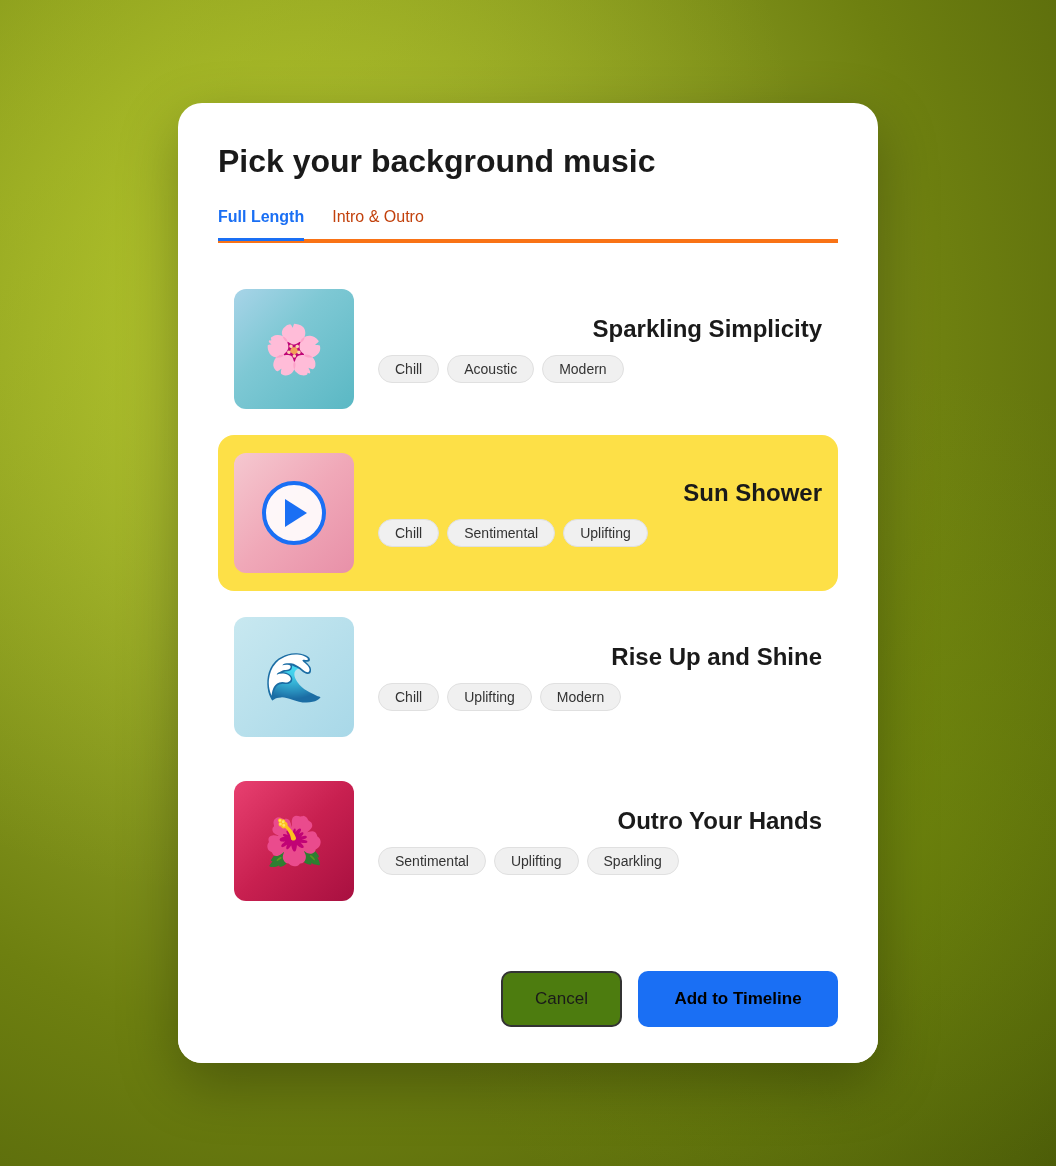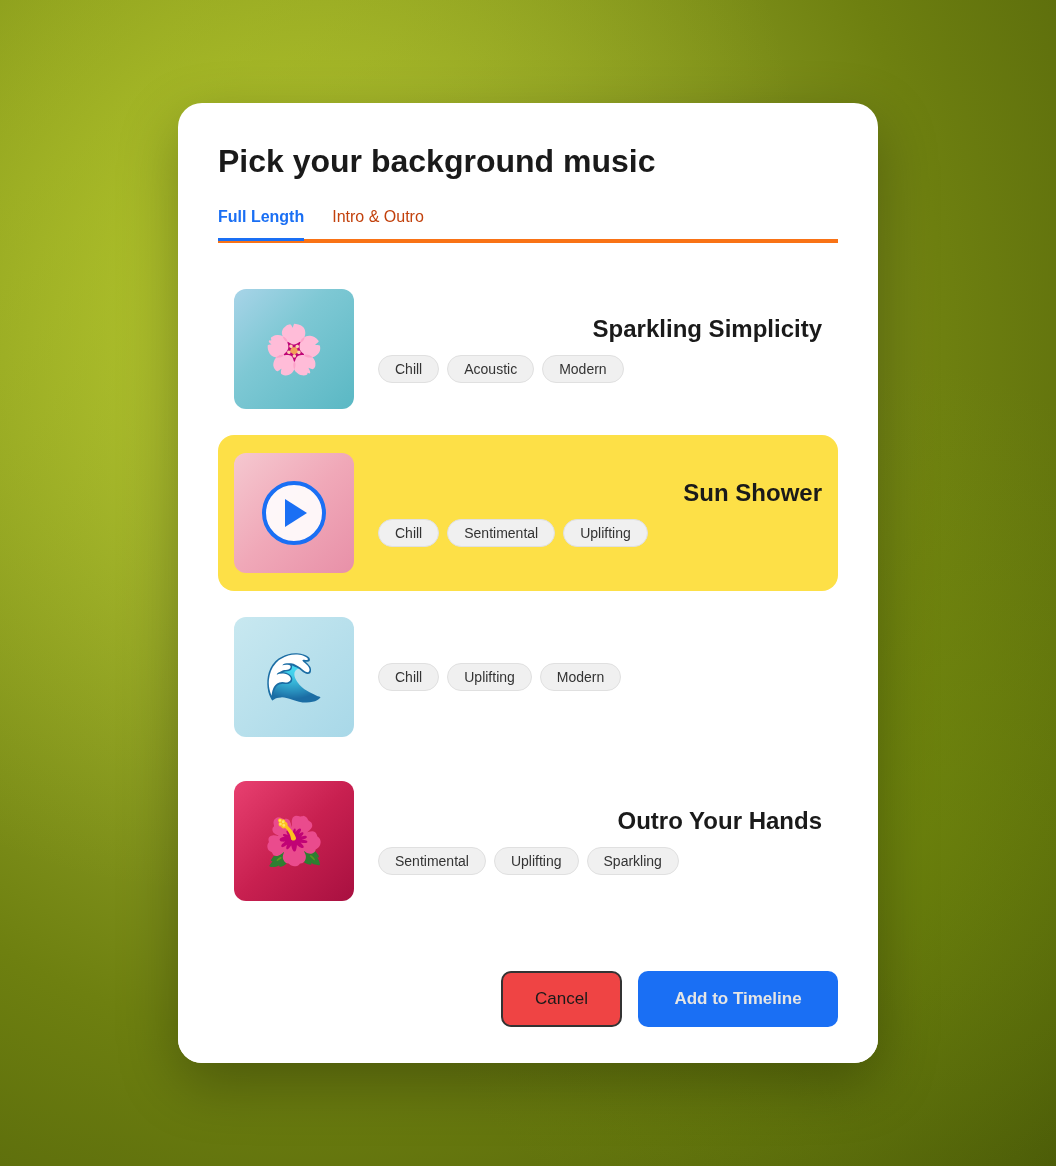"Rise Up and Shine" div.track-name { html: none -> <div>Rise Up and Shine</div> }
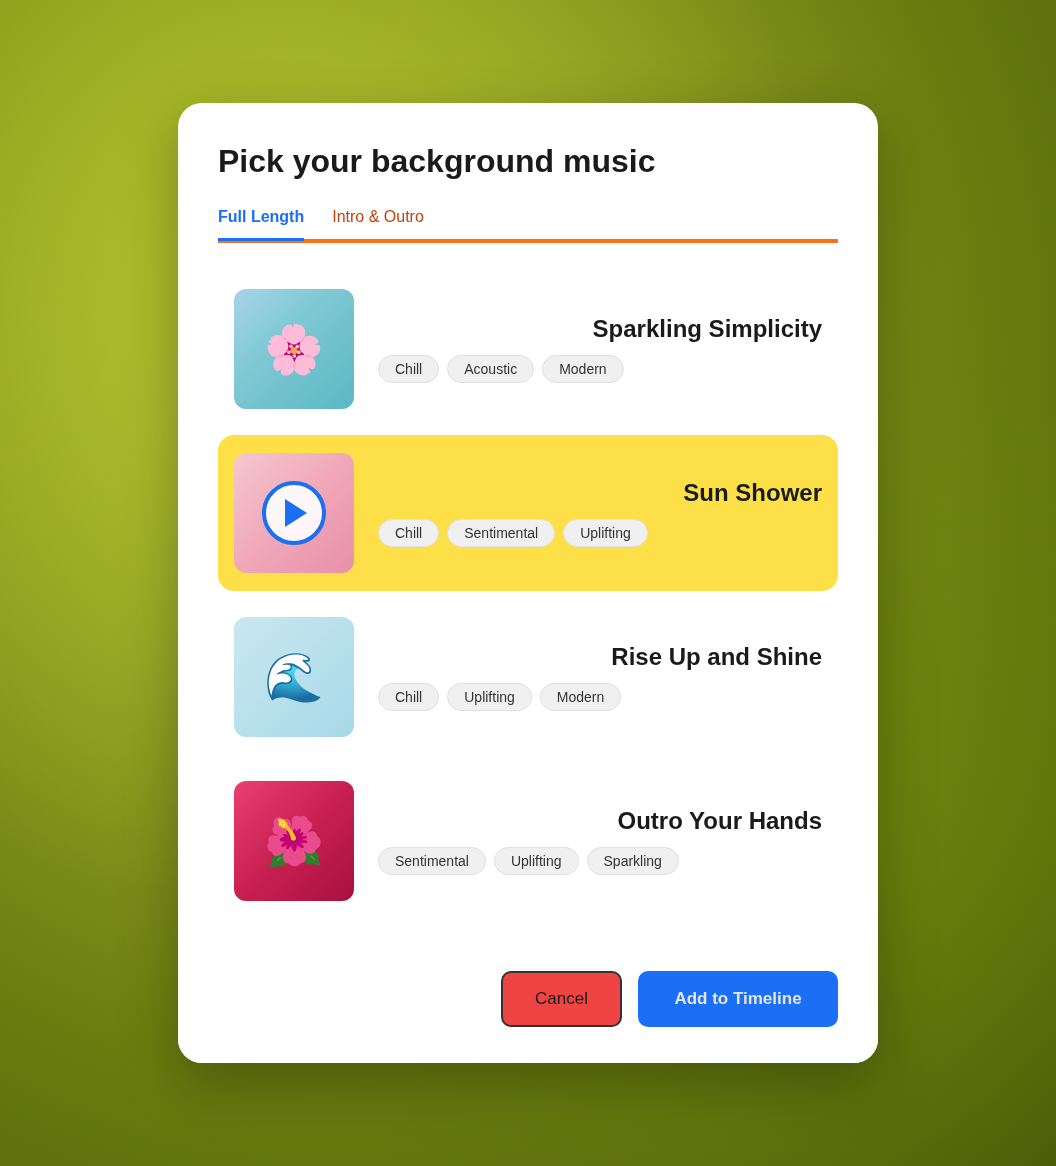"Cancel" .btn-cancel { background: #ef4444 -> #4d7c0f }
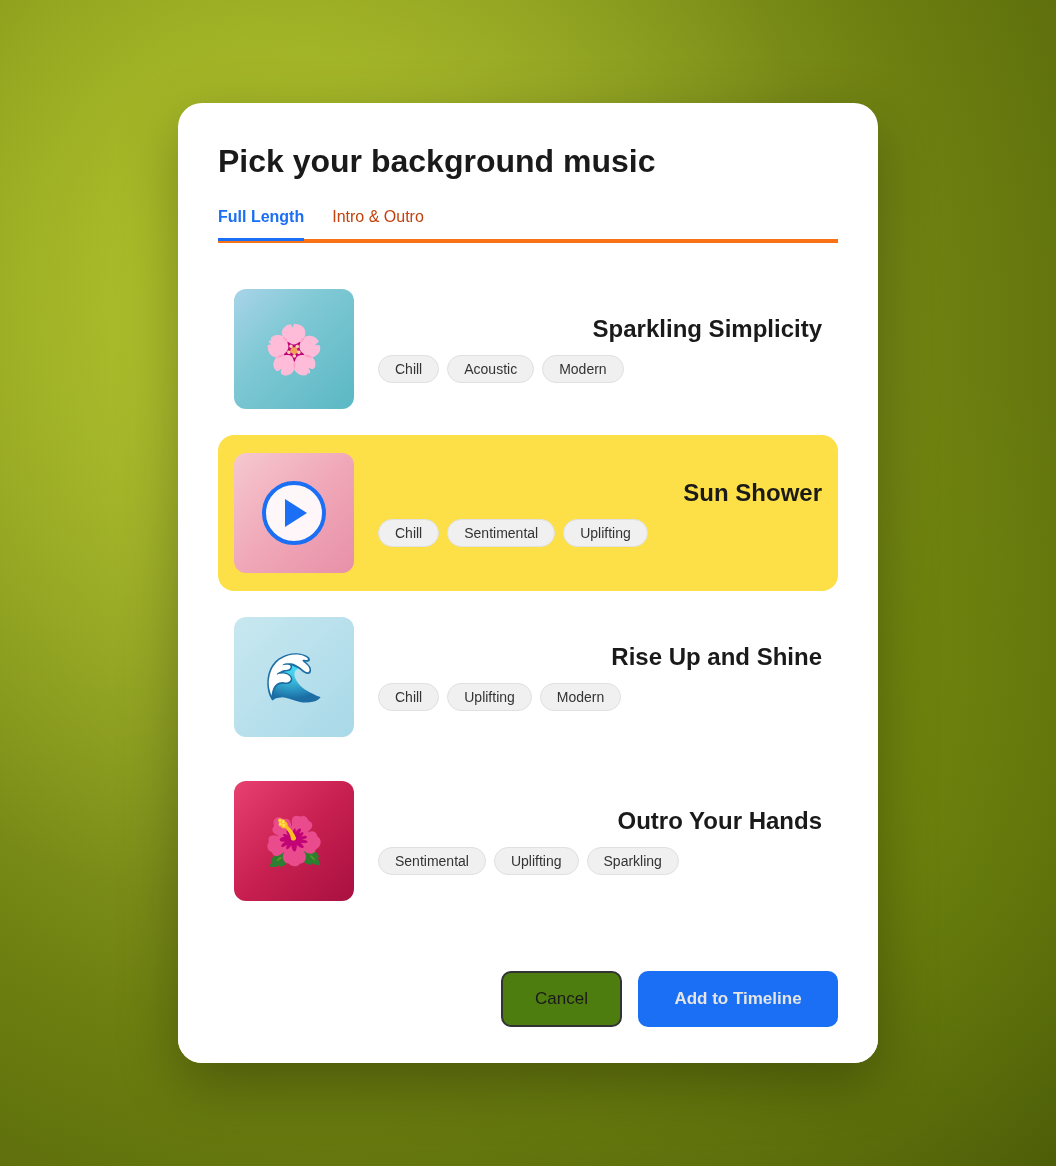"Add to Timeline" .btn-add { color: #e5e5e5 -> #000000 }
